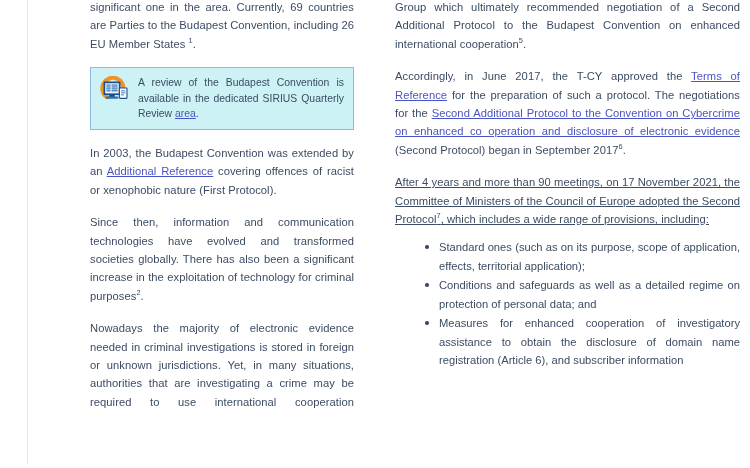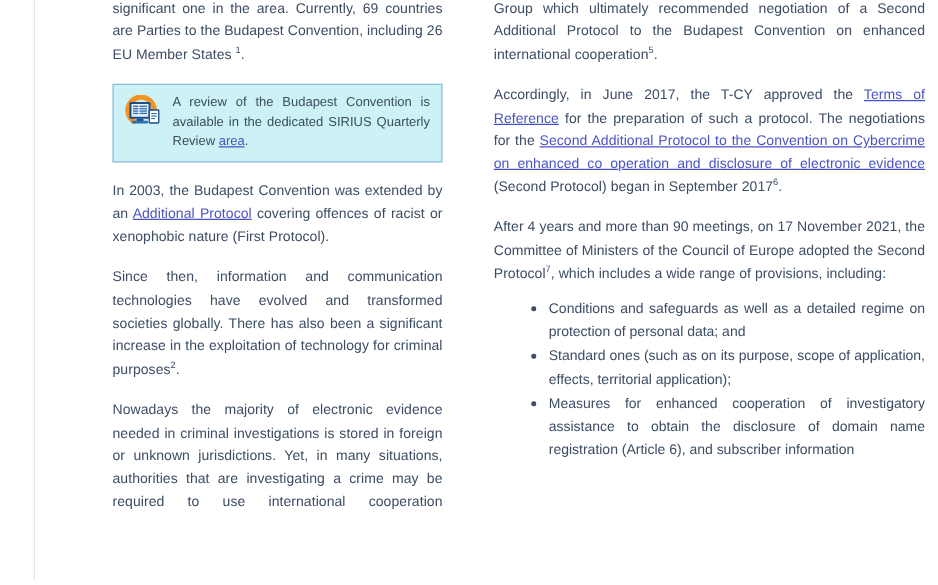"Additional Protocol" a.doclink { text: Protocol -> Reference }
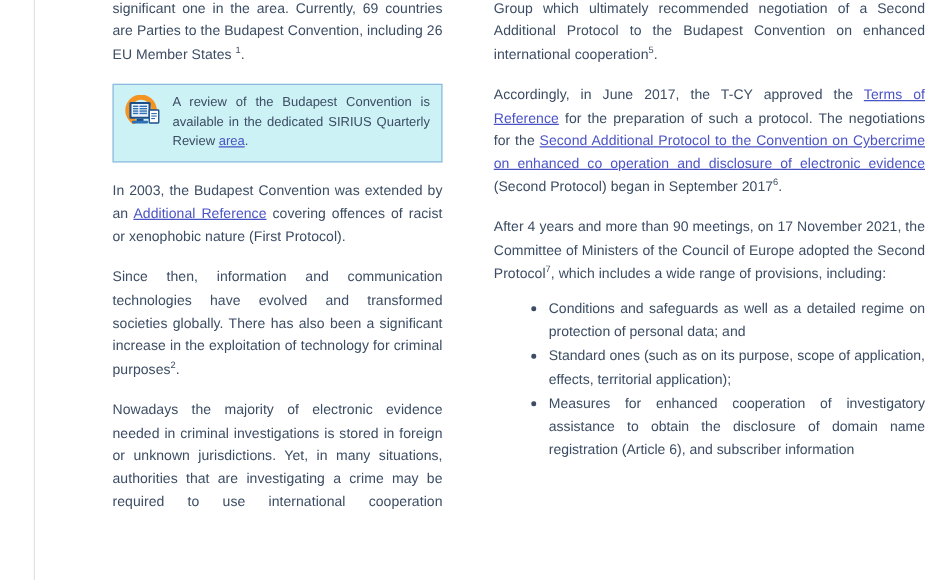"After 4 years and more" p.tight { text-decoration: none -> underline }
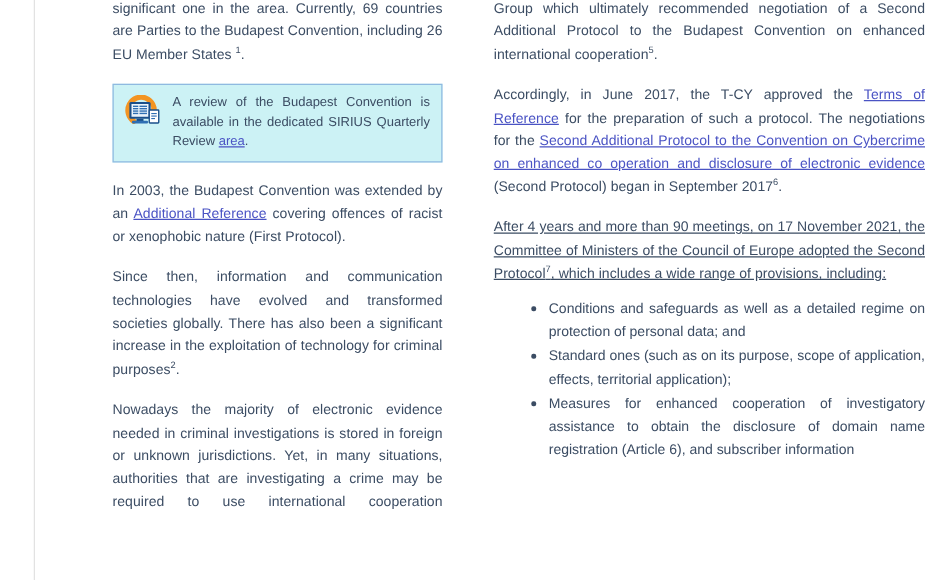"Conditions and safeguards as well" li { order: before "Standard ones (such as on" -> after "Standard ones (such as on" }
